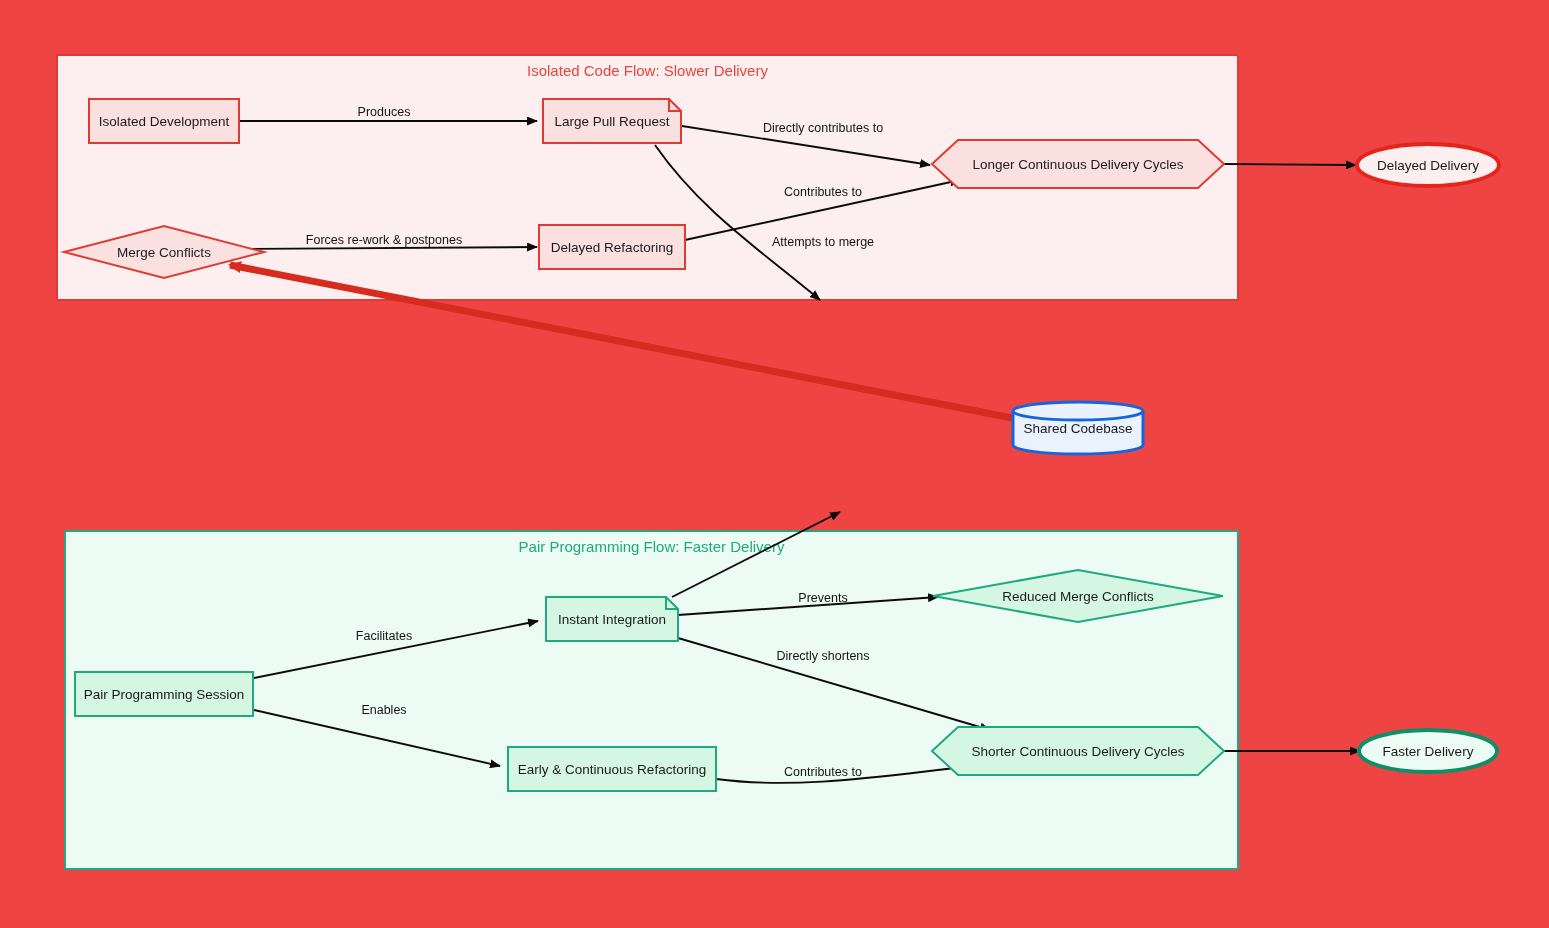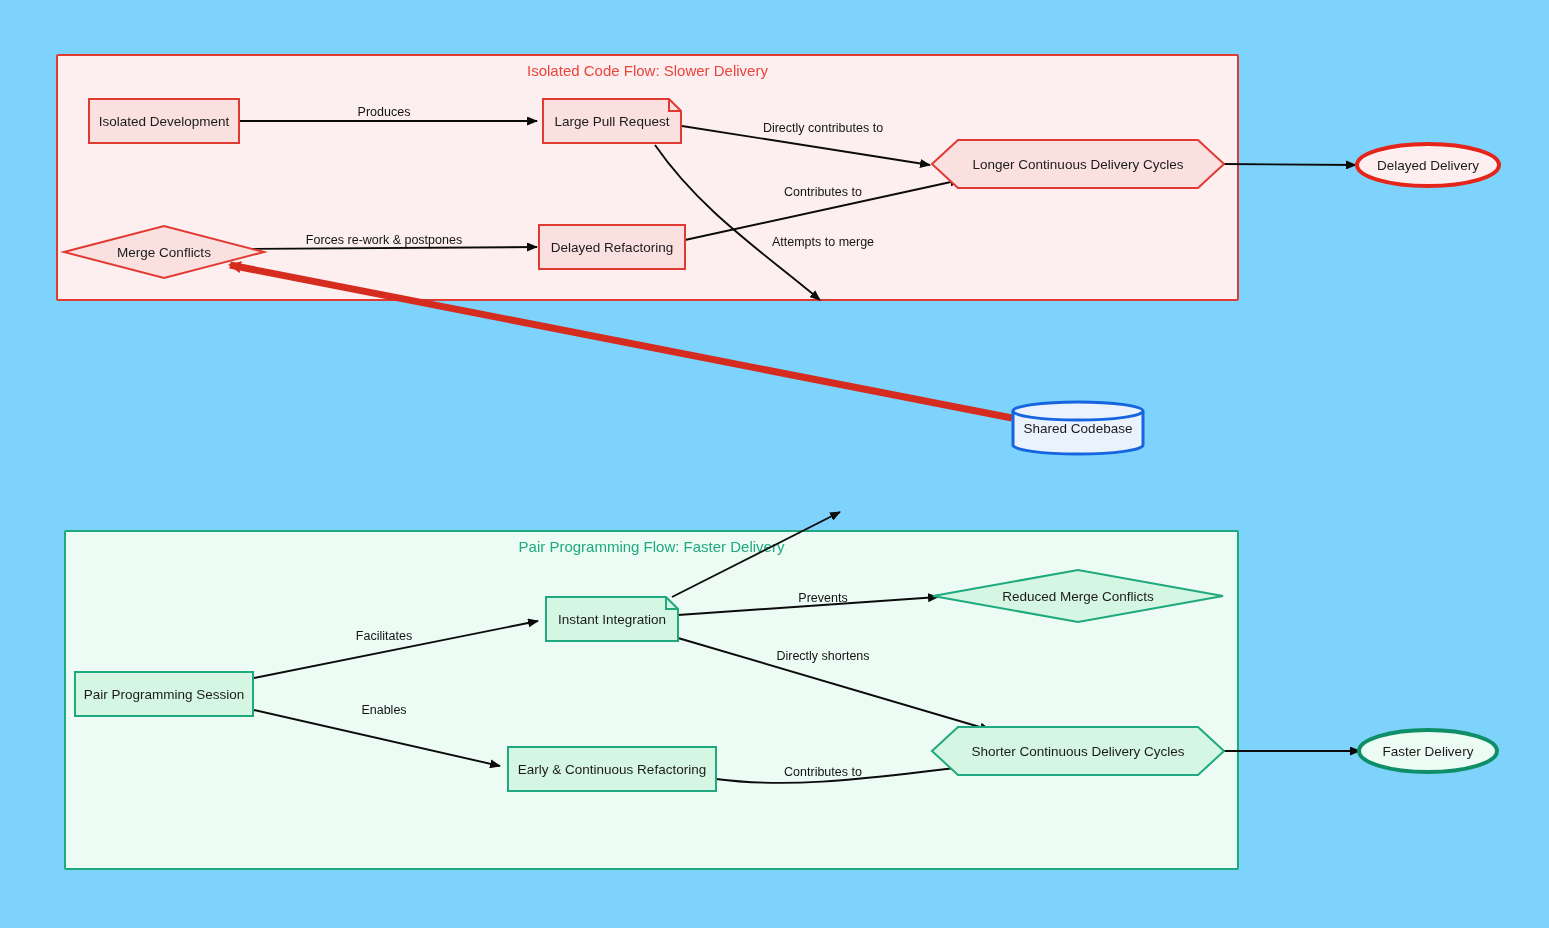"Isolated Code Flow: Slower Delivery" #canvas { background: #7dd3fc -> #ef4444 }
